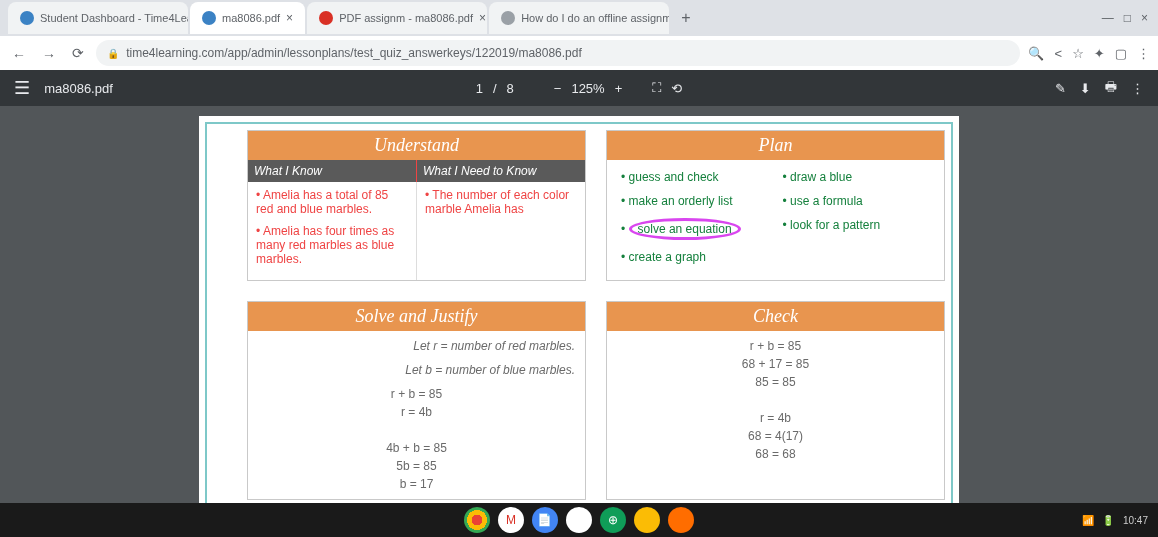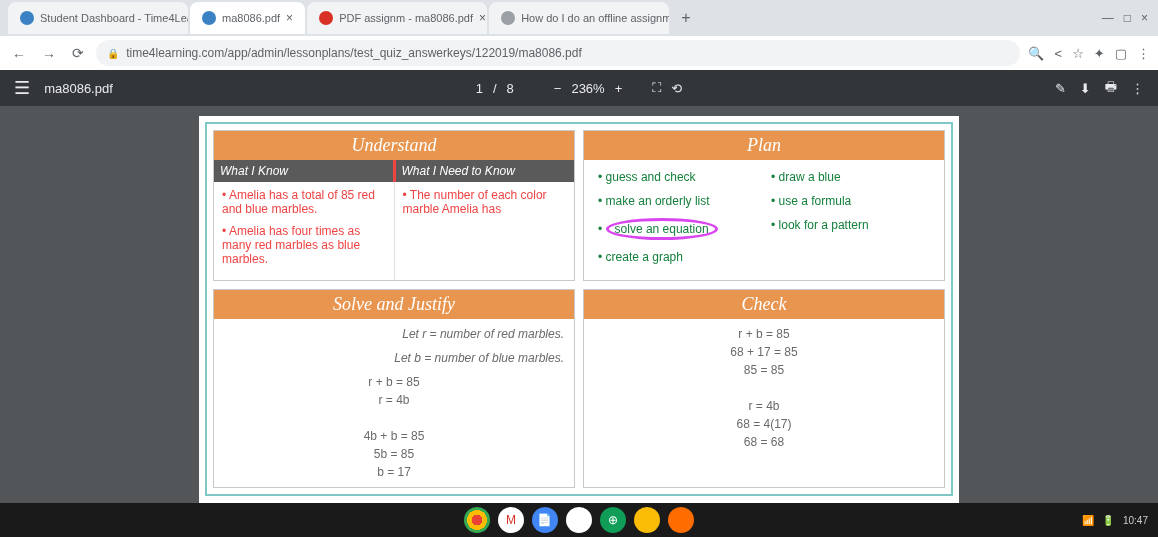"236%" span { text: 236% -> 125% }
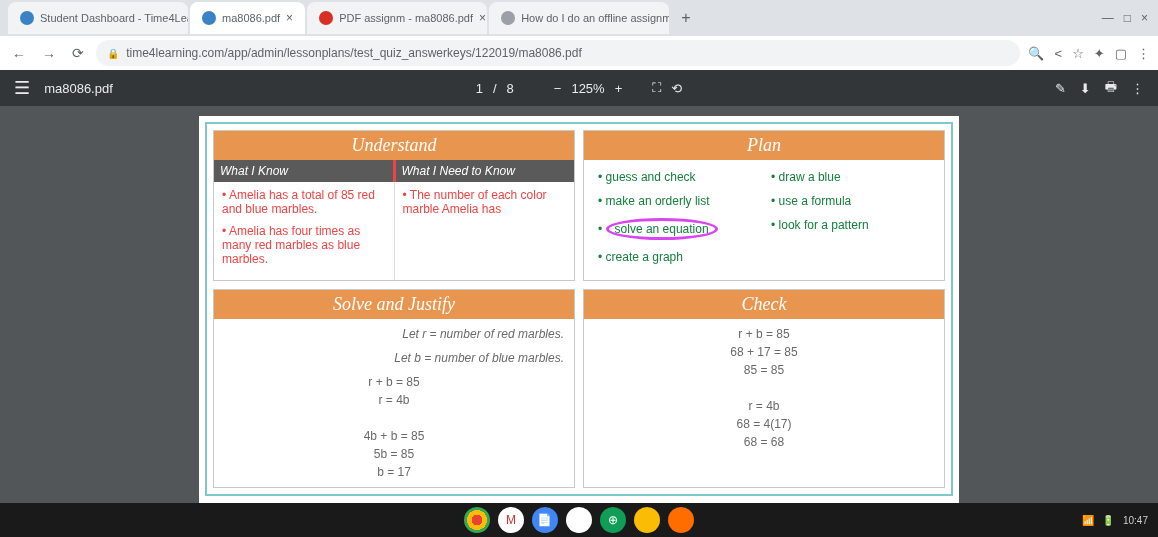"Understand" .quad { gap: 8px -> 20px; margin-left: none -> 34px }
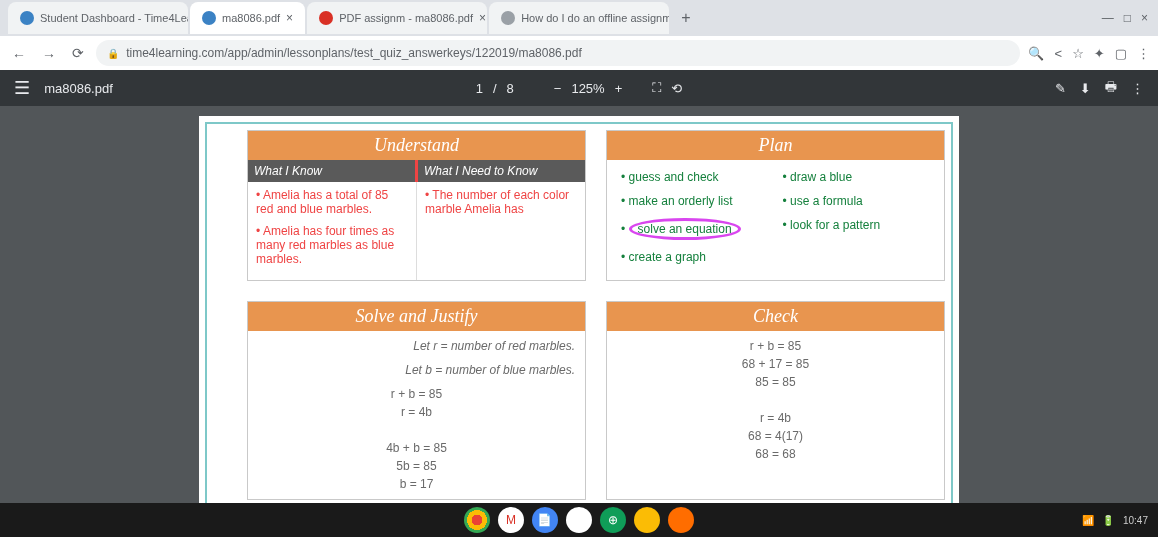"What I Know" .sub-col-head { border-right: 3px solid #ef4444 -> 1px solid #ef4444 }
